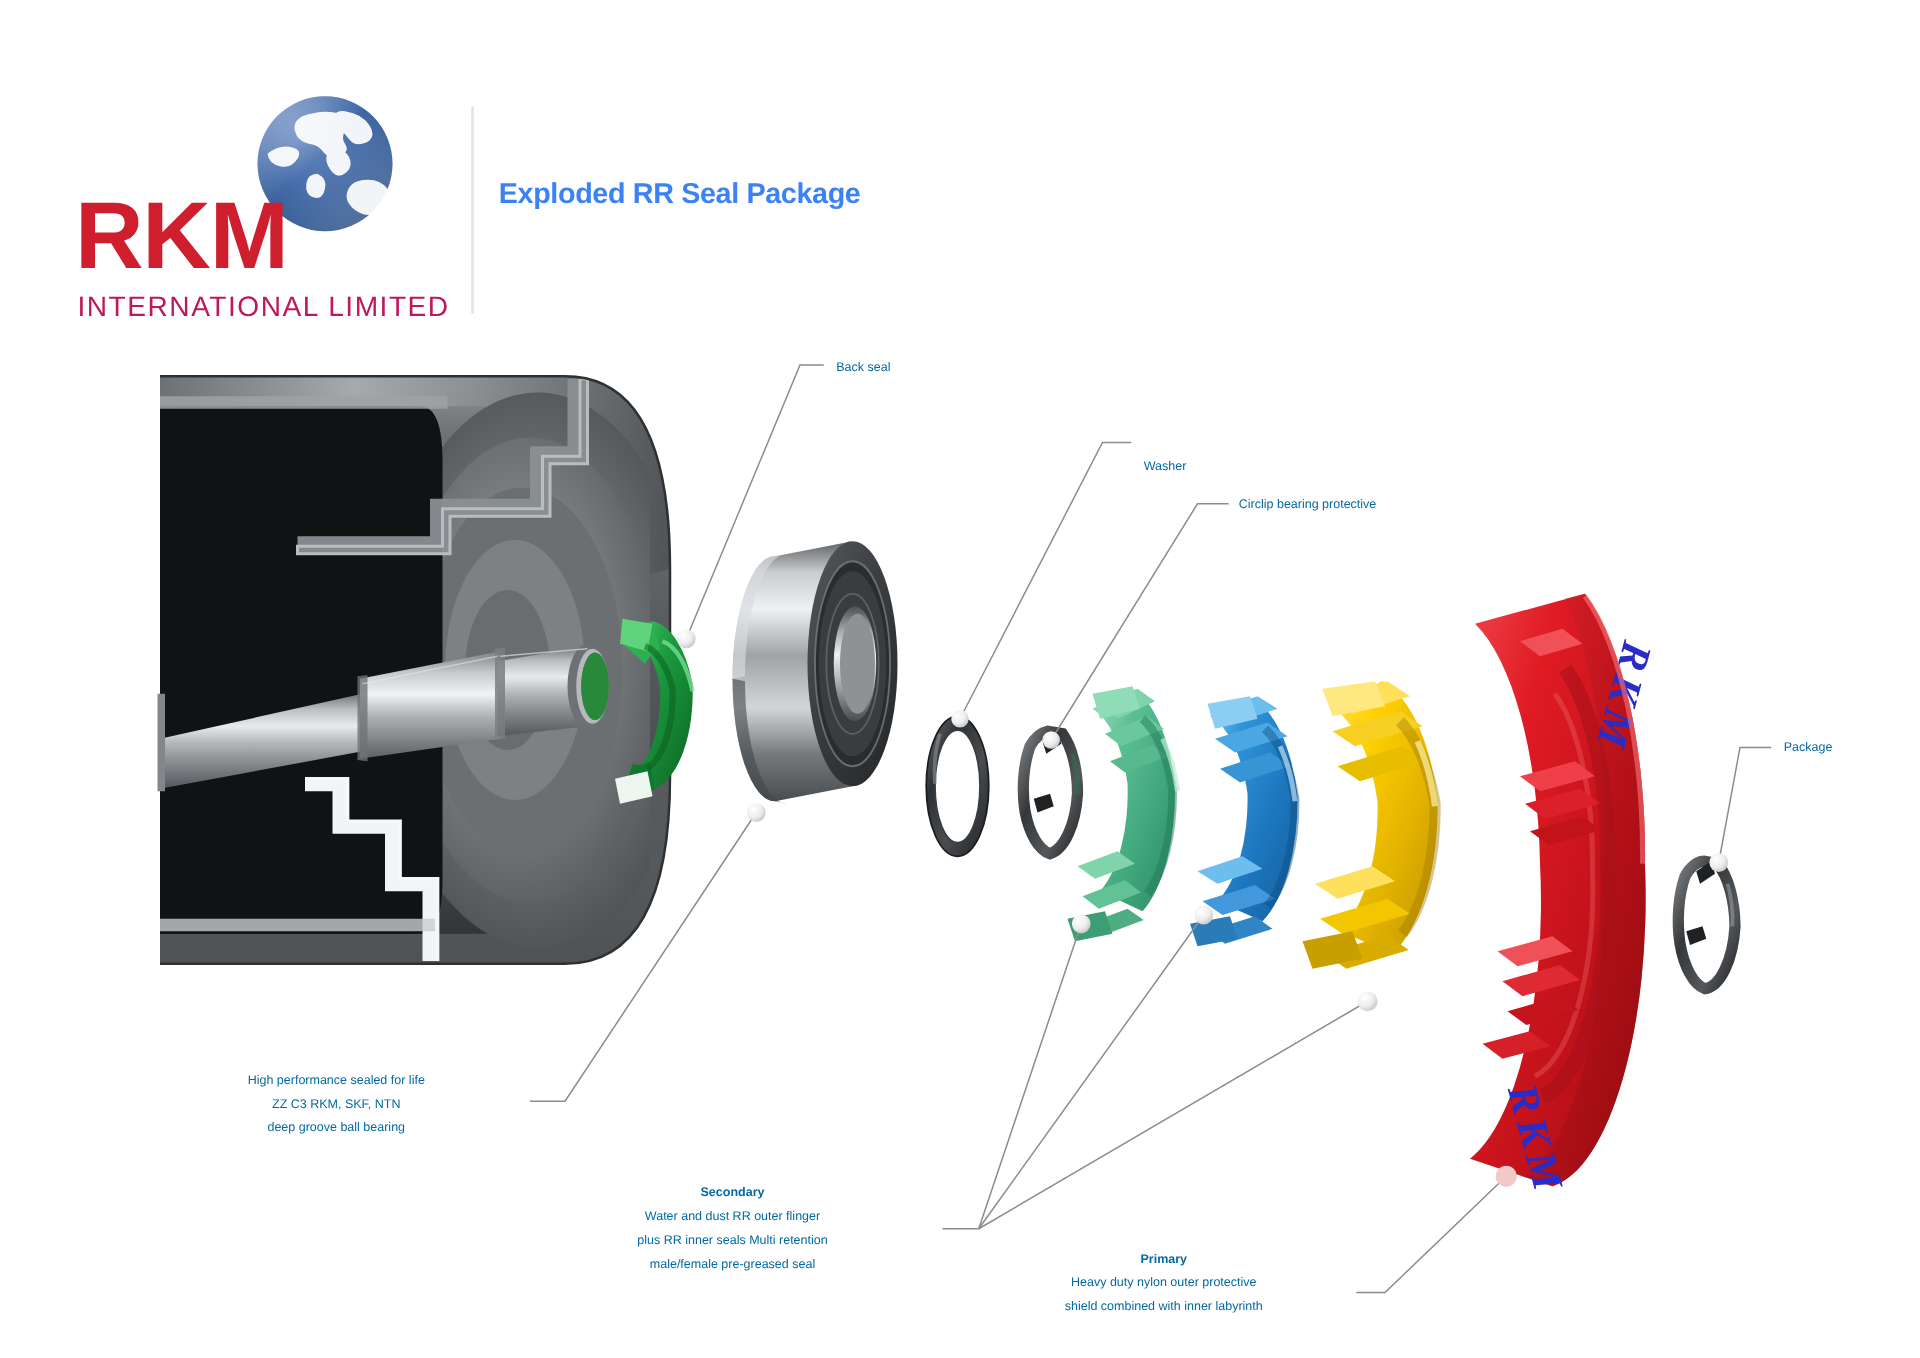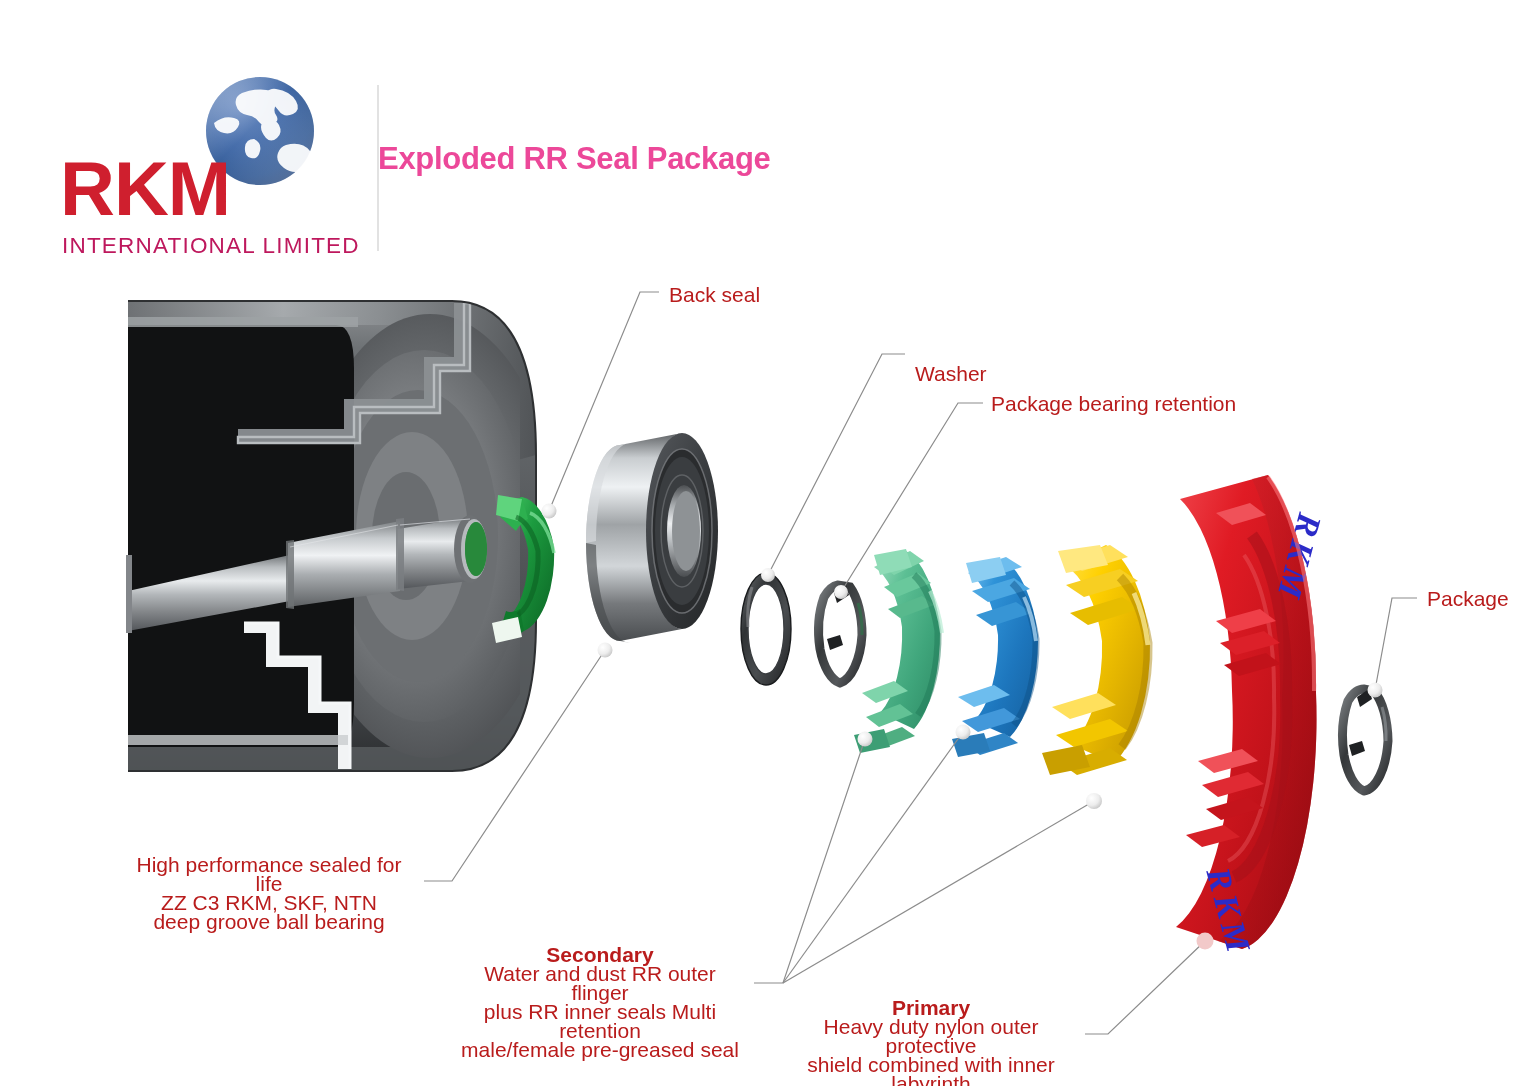"Exploded RR Seal Package" #page-title { color: #ec4899 -> #3b82f6; font-size: 31px -> 23px; left: 378px -> 399px }
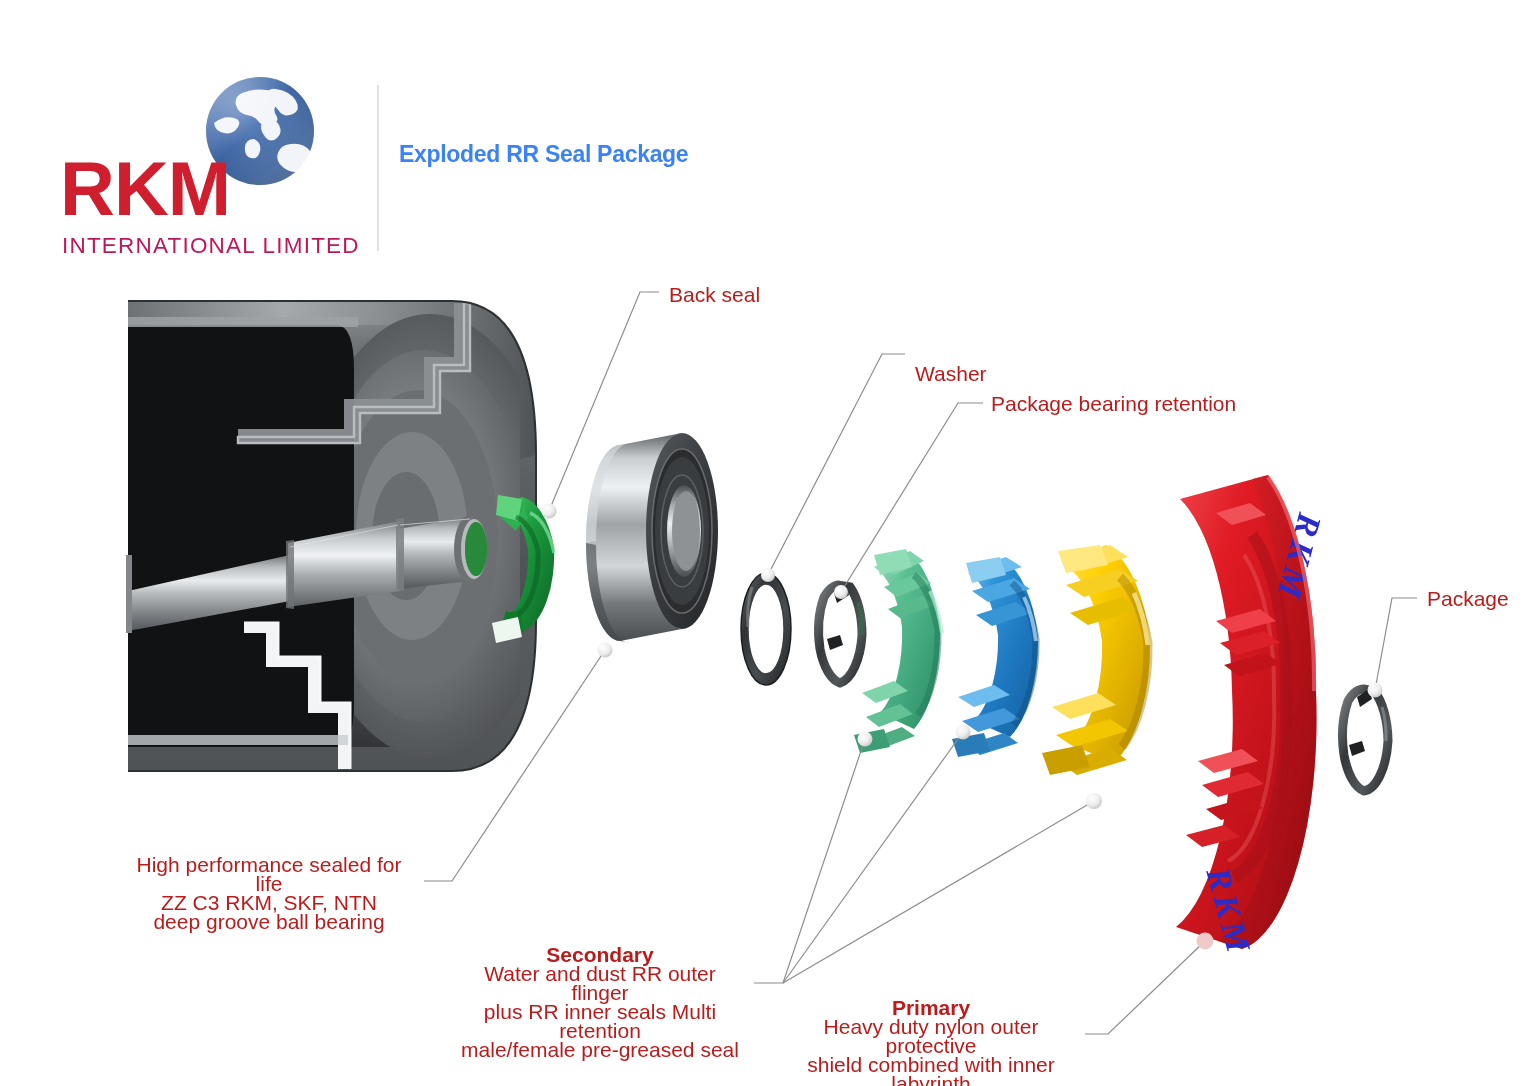"Back seal" .callout { color: #b91c1c -> #0369a1; font-size: 21px -> 10px }
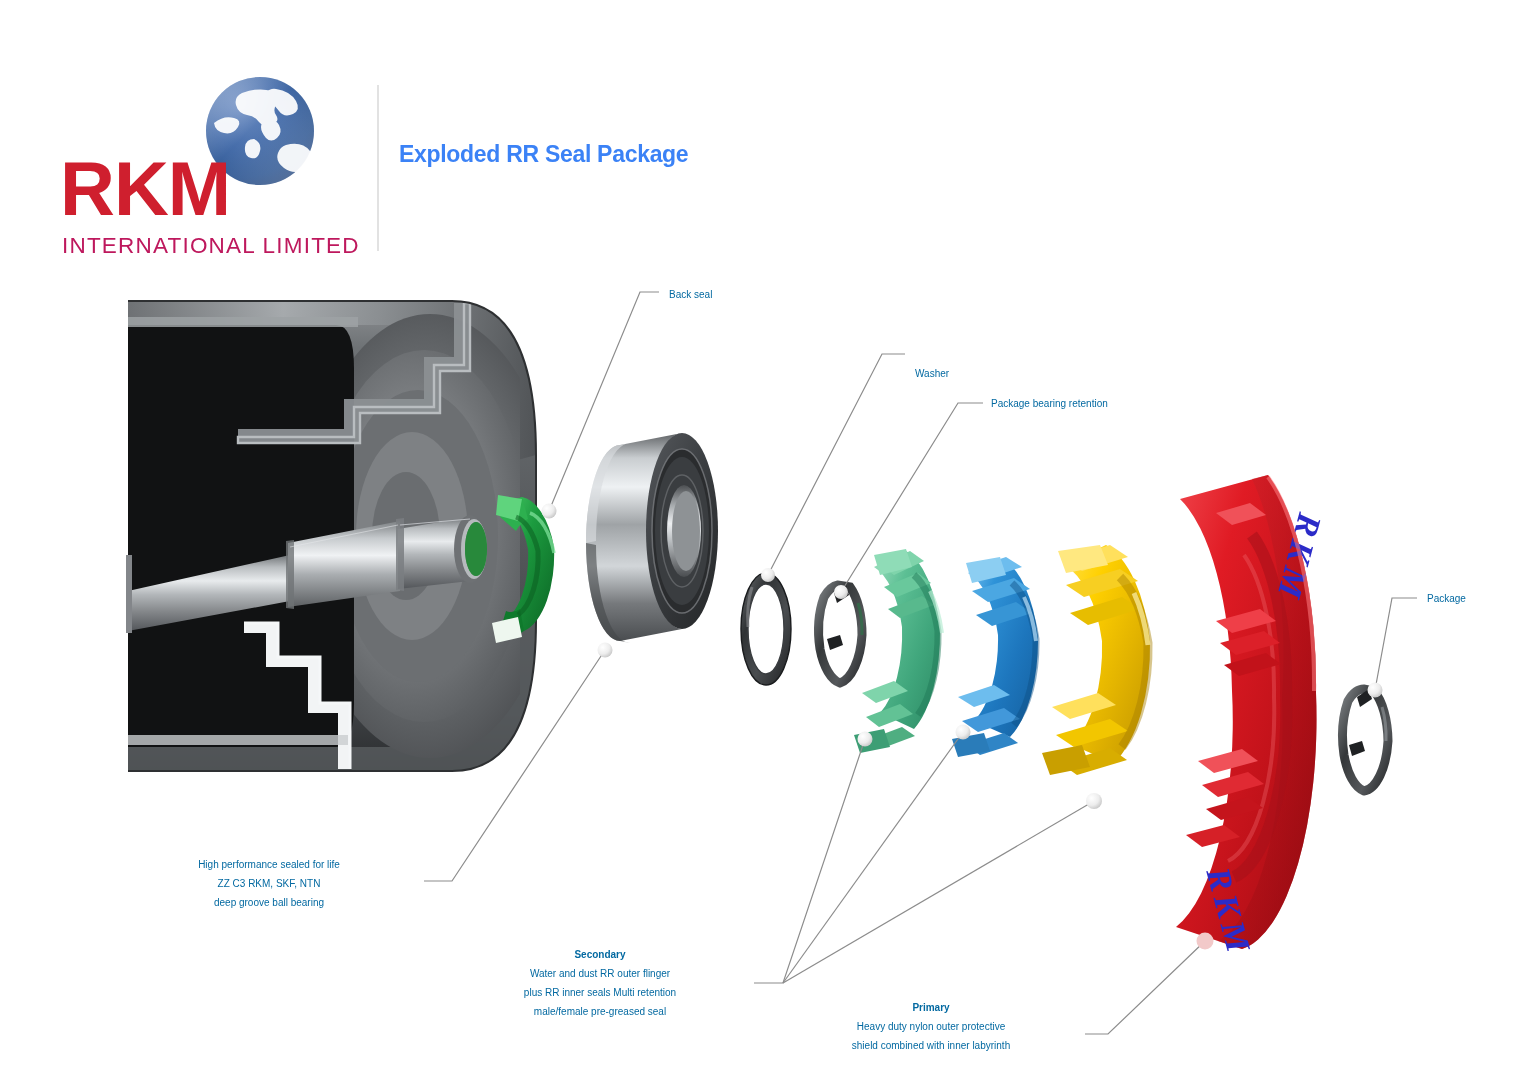"Package bearing retention" div.callout { text: Package bearing retention -> Circlip bearing protective }
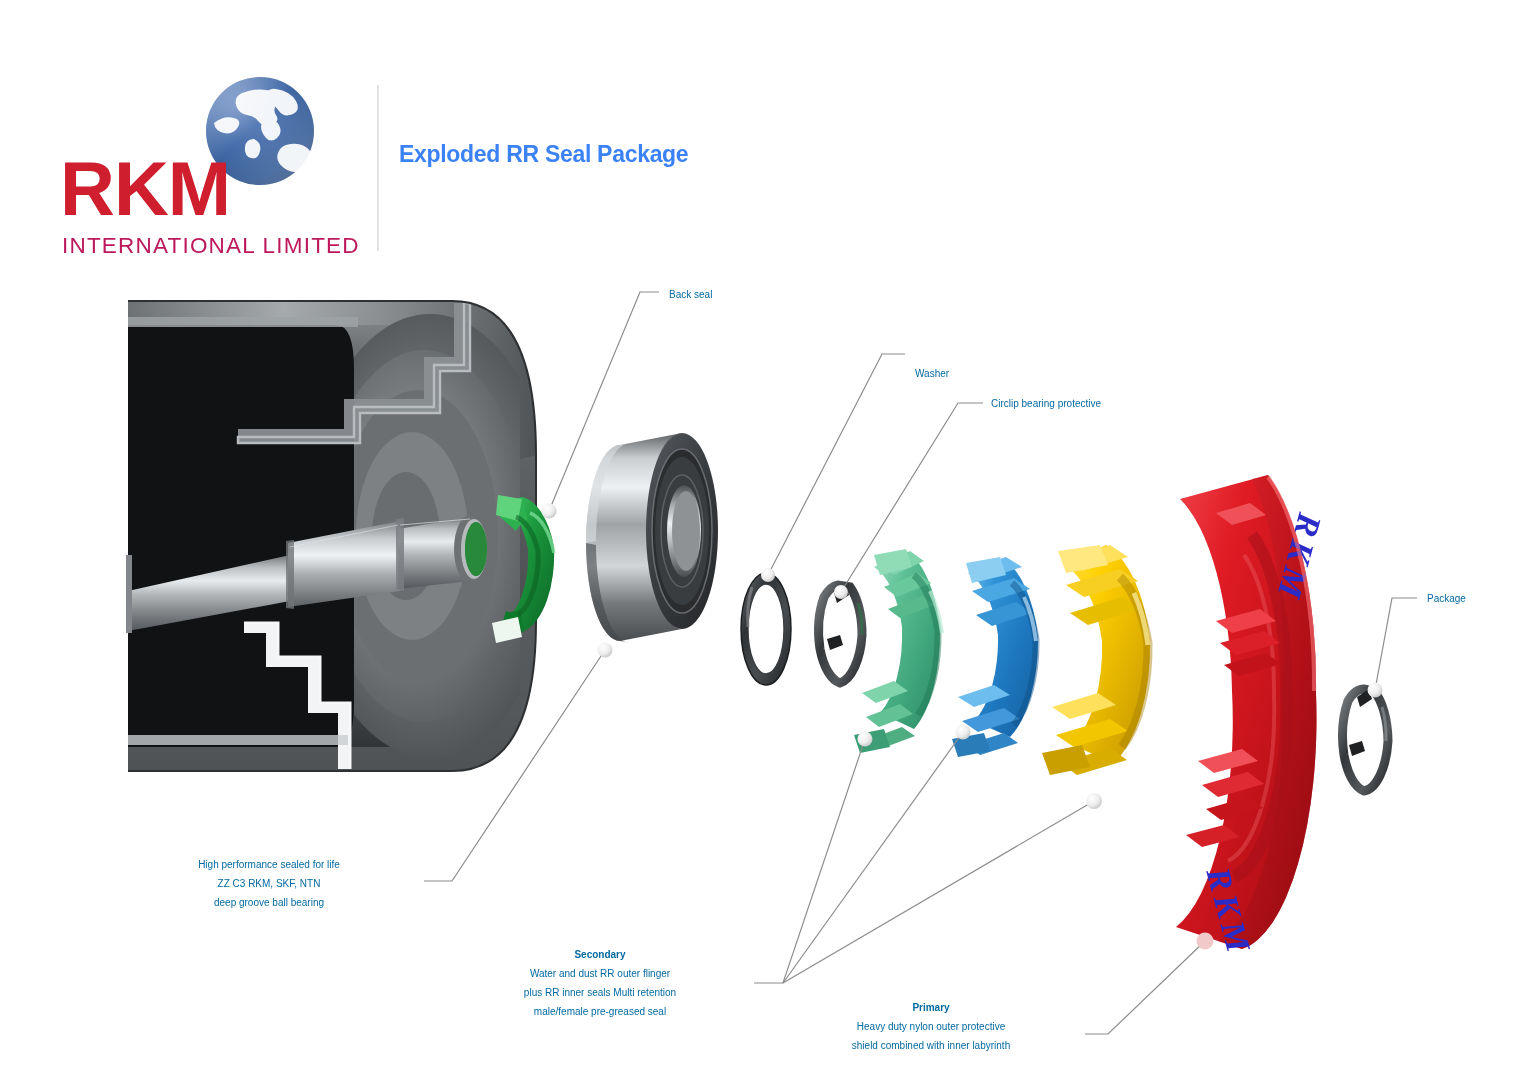"Secondary" div.callout { left: 454px -> 440px }
